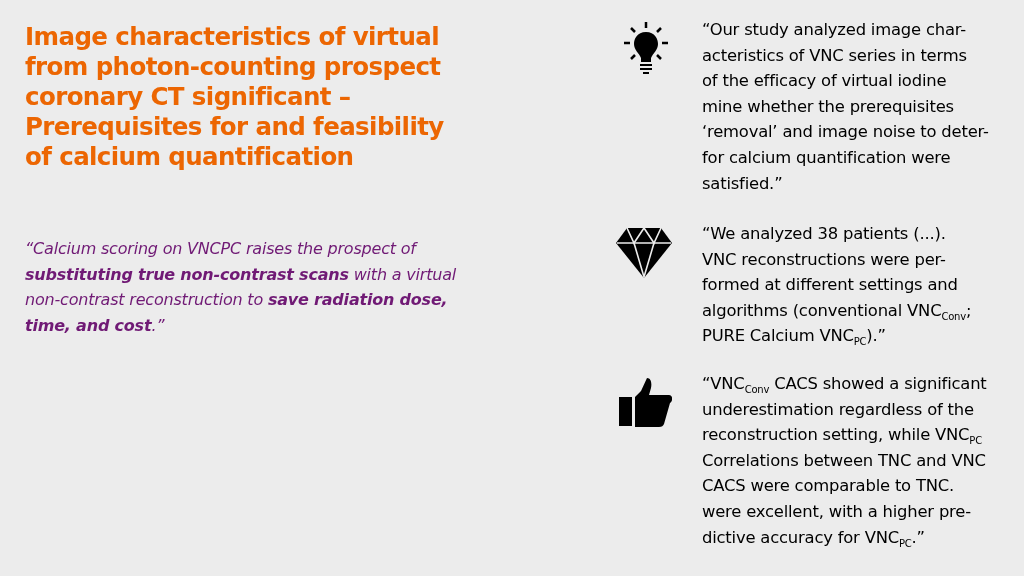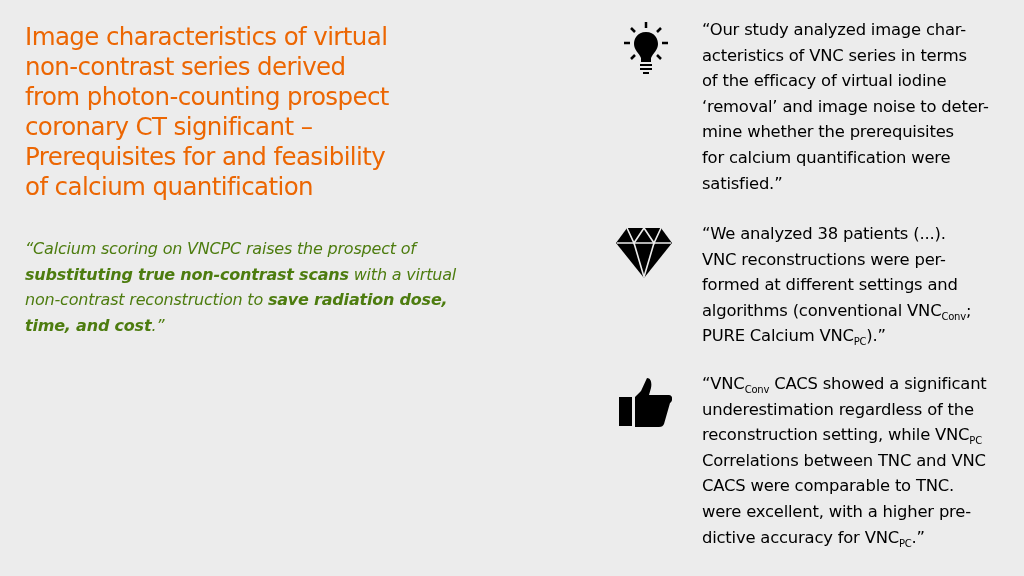"Image characteristics of virtual" .title { font-weight: normal -> bold }
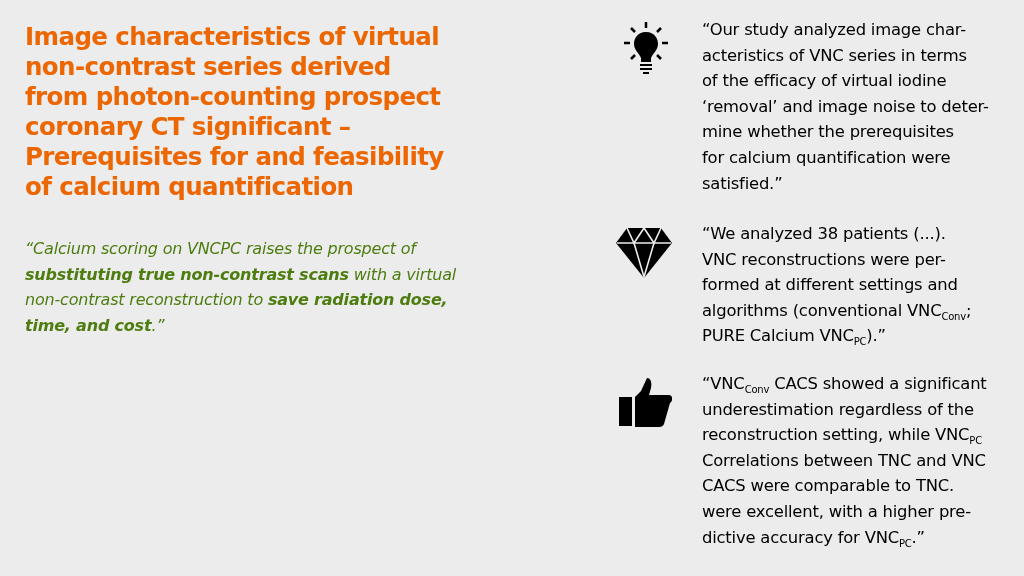"non-contrast series derived" span.line { html: <span>non-contrast series derived</span> -> none }
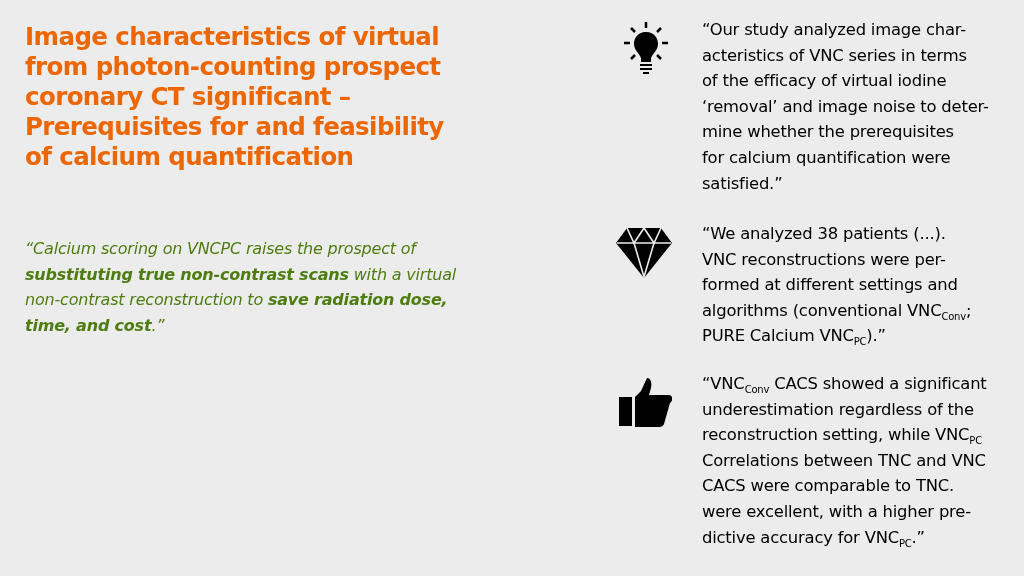"‘removal’ and image noise to" span.line { order: before "mine whether the prerequisites" -> after "mine whether the prerequisites" }
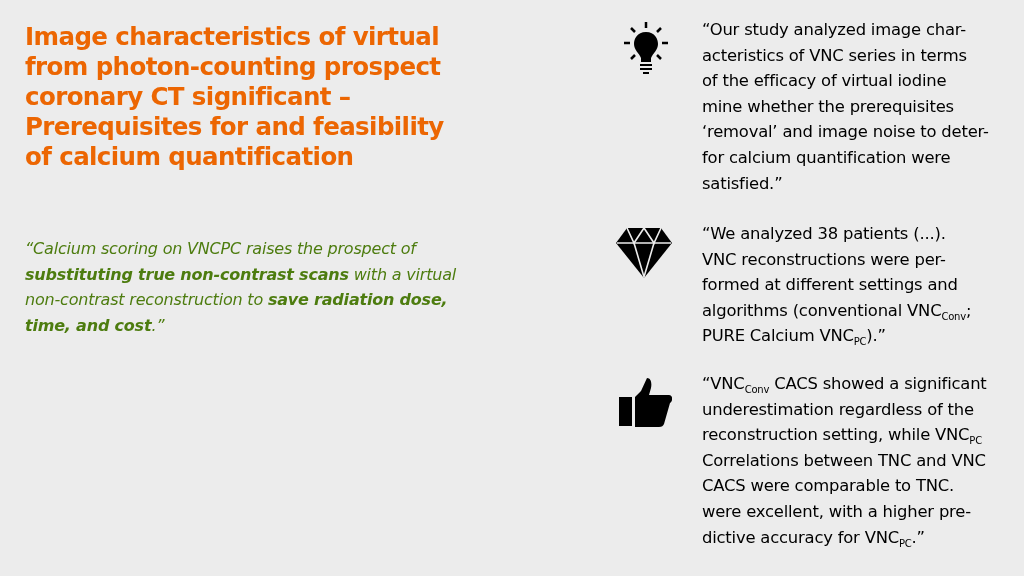"“Calcium scoring on VNCPC raises" .quote { color: #4d7c0f -> #701a75 }
